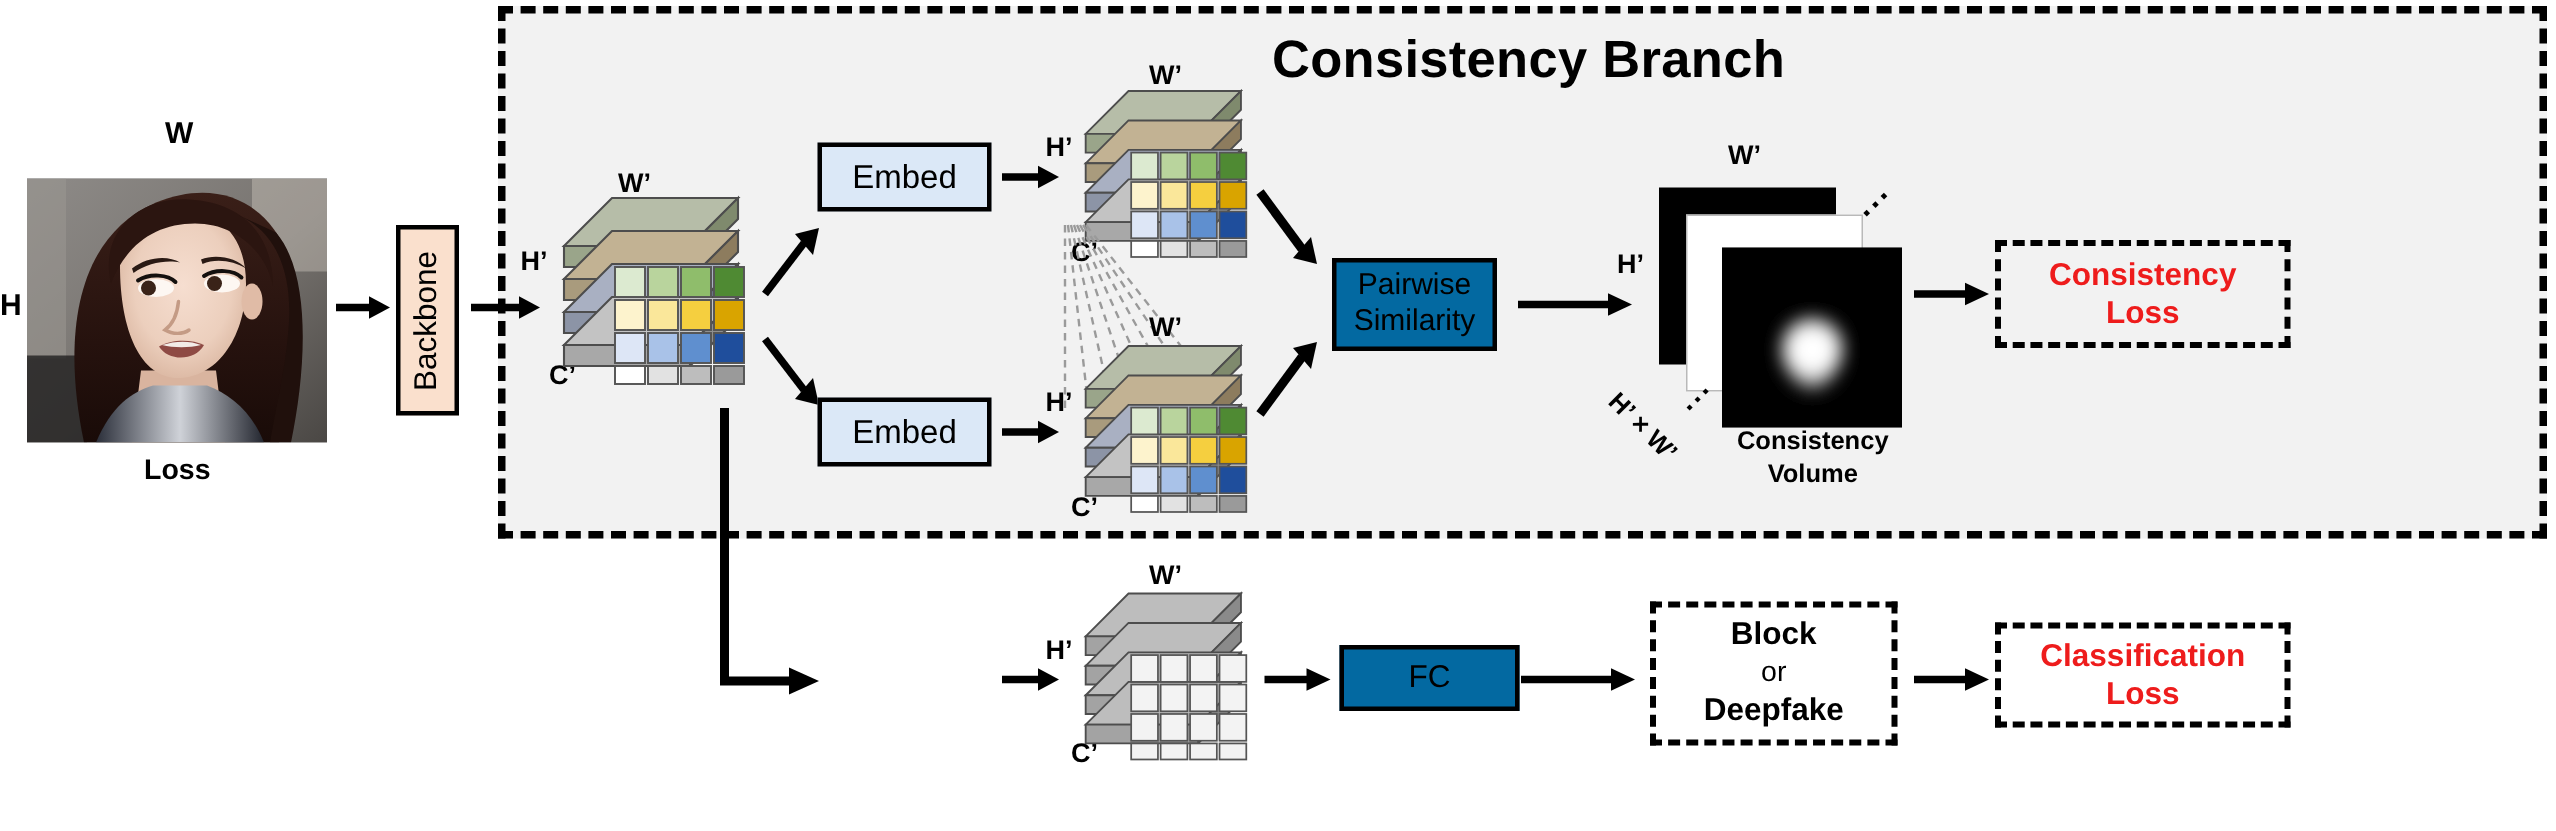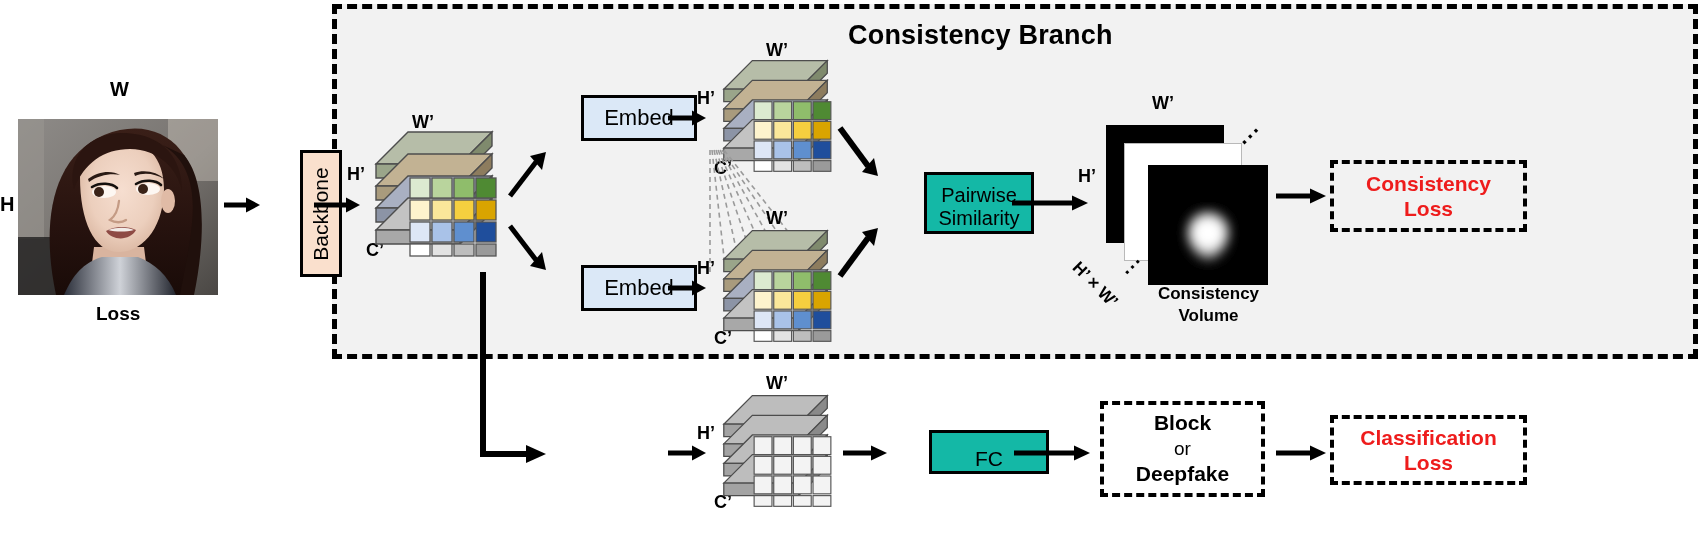"Consistency Branch" #branch-title { font-size: 27px -> 35px }
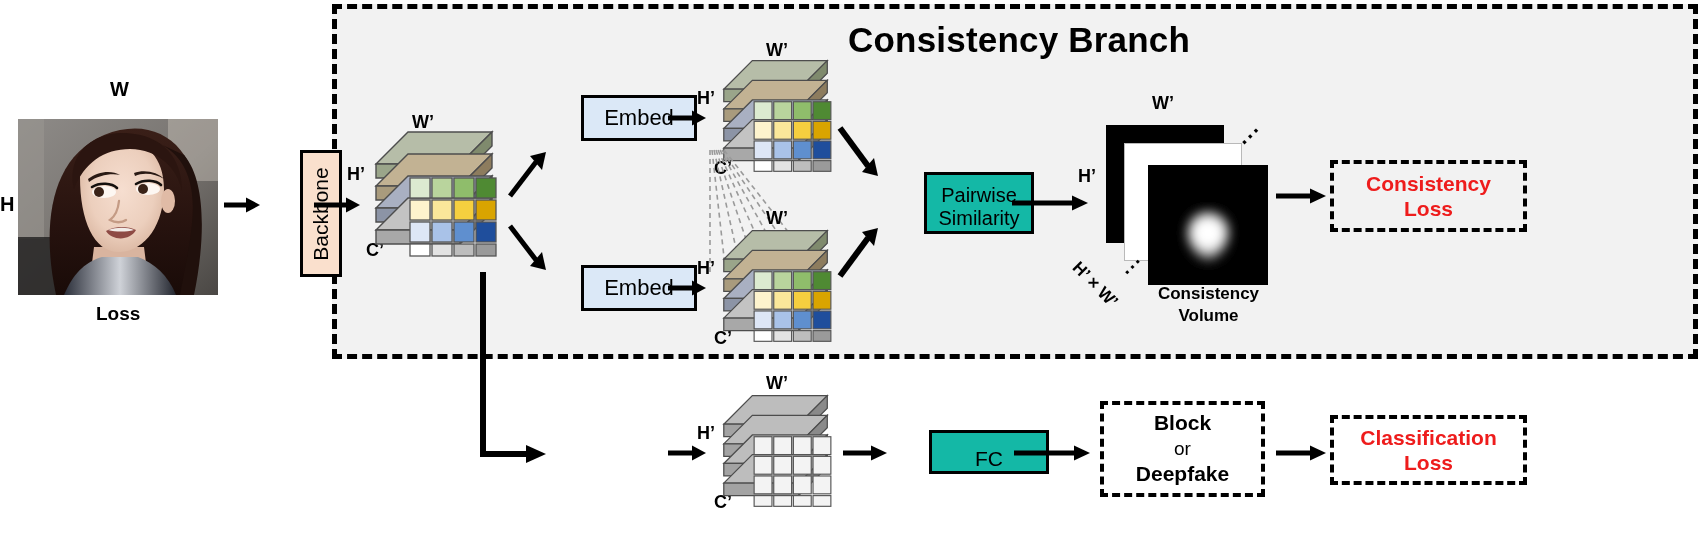"Embed" .boxbase { margin-left: 36px -> none }
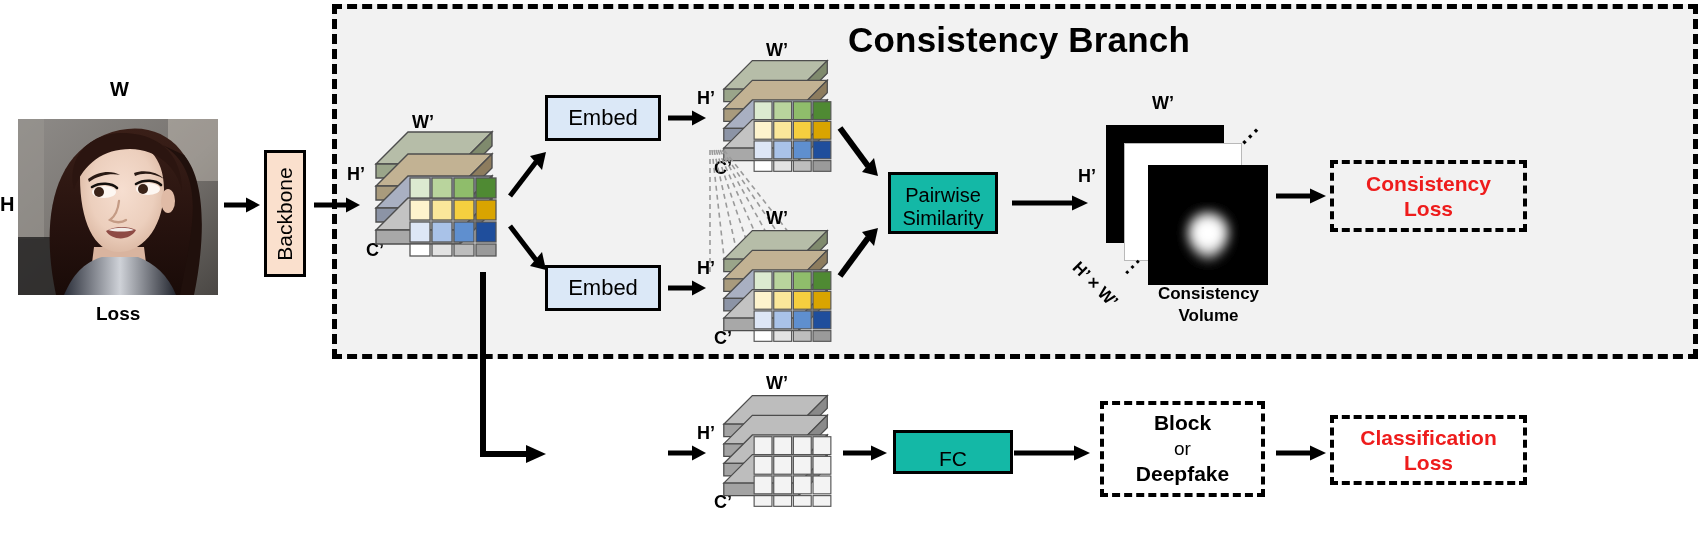"Pairwise" .box-gray { align-items: flex-end -> none; background: #14b8a6 -> #0369a1 }
